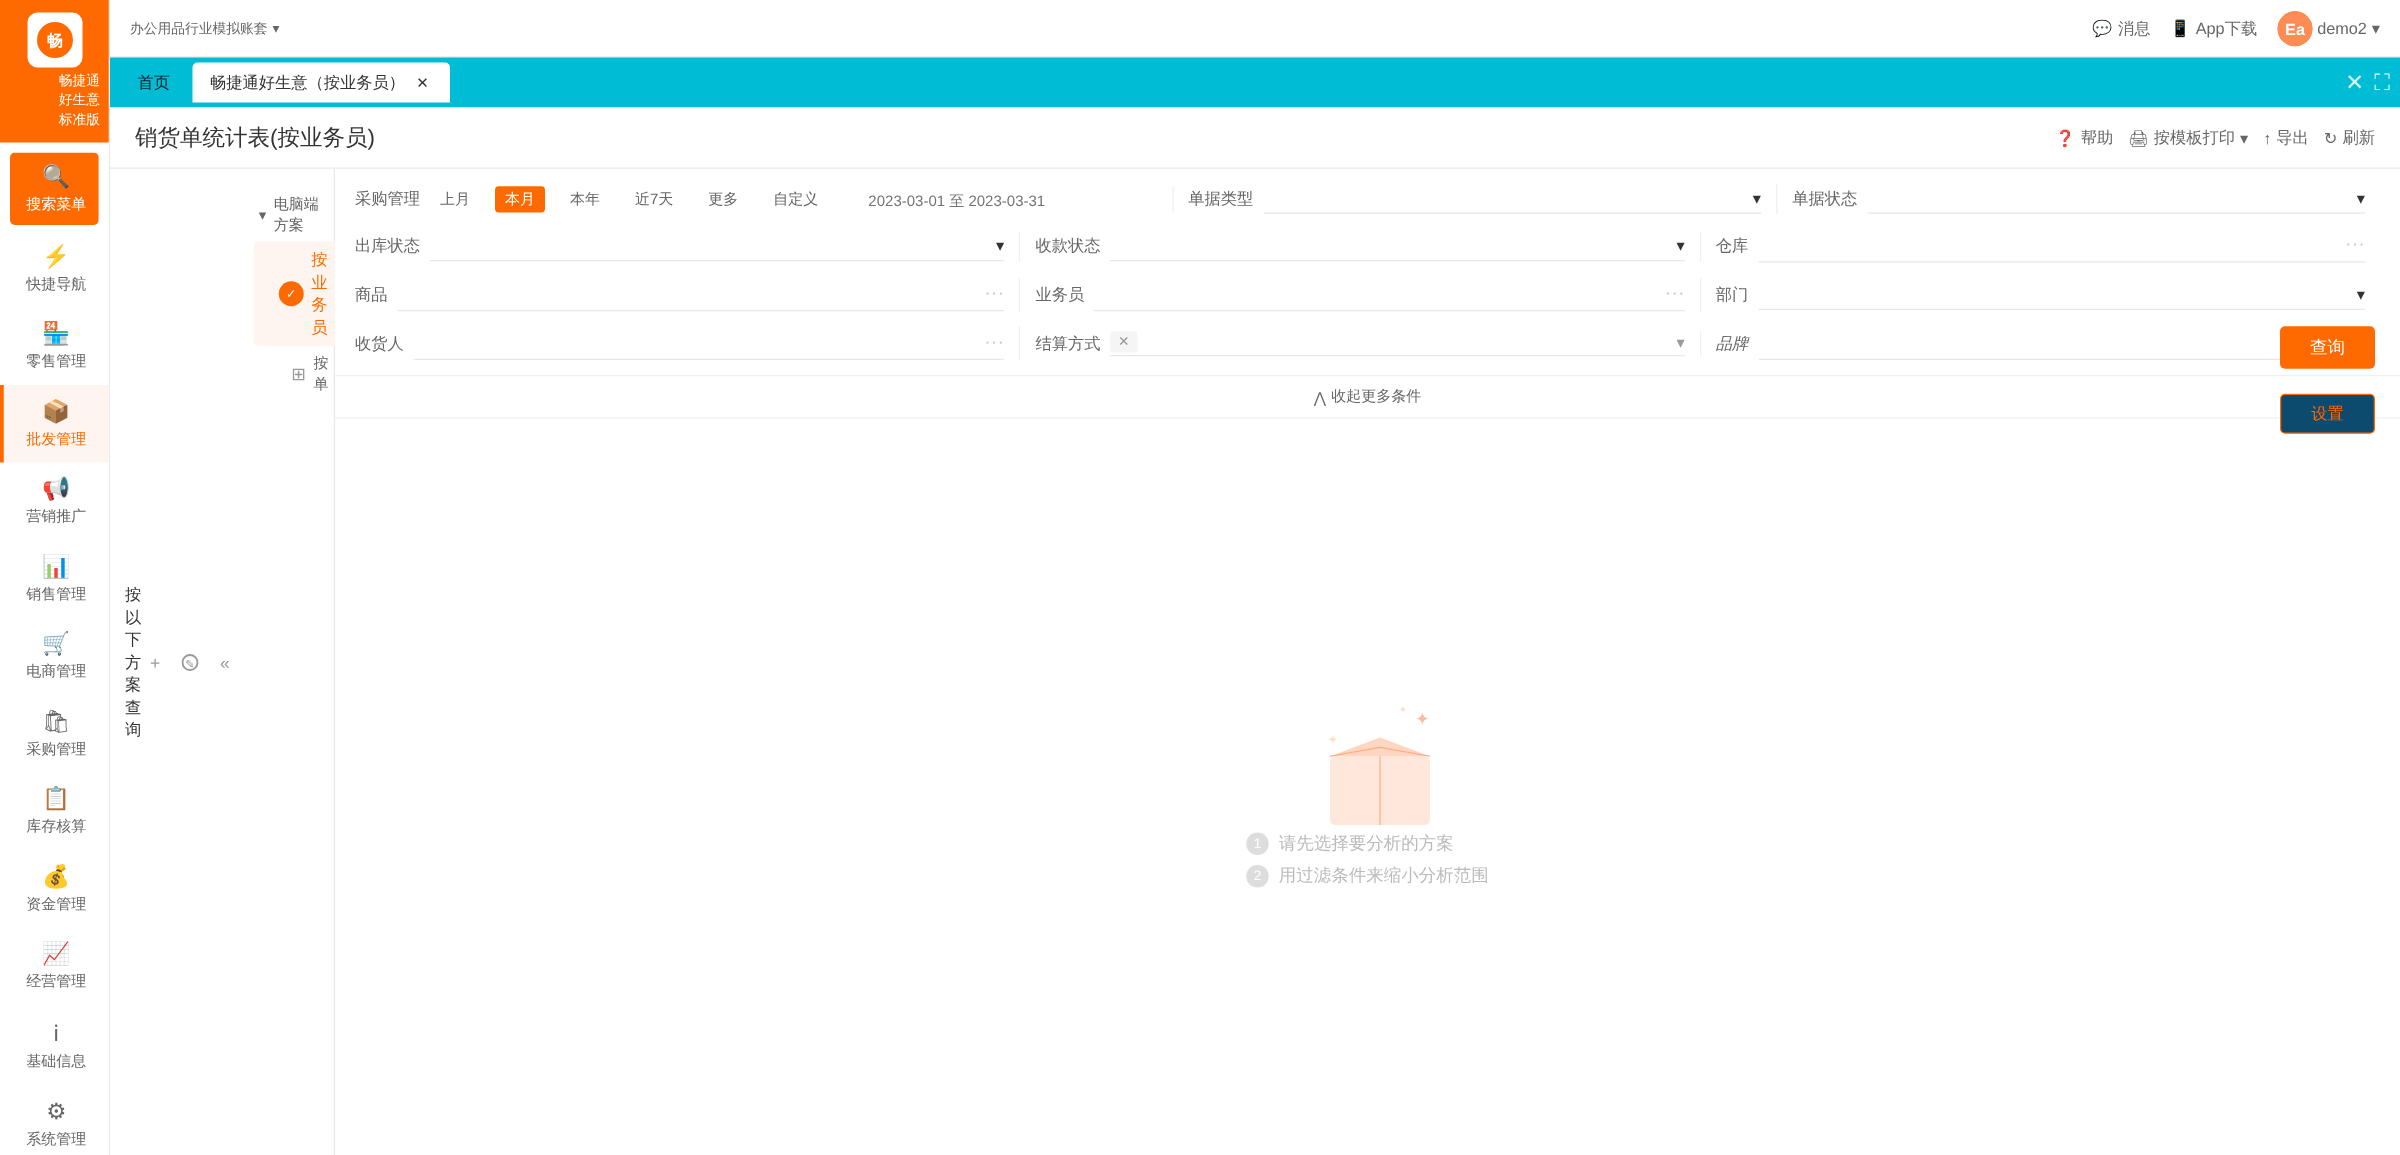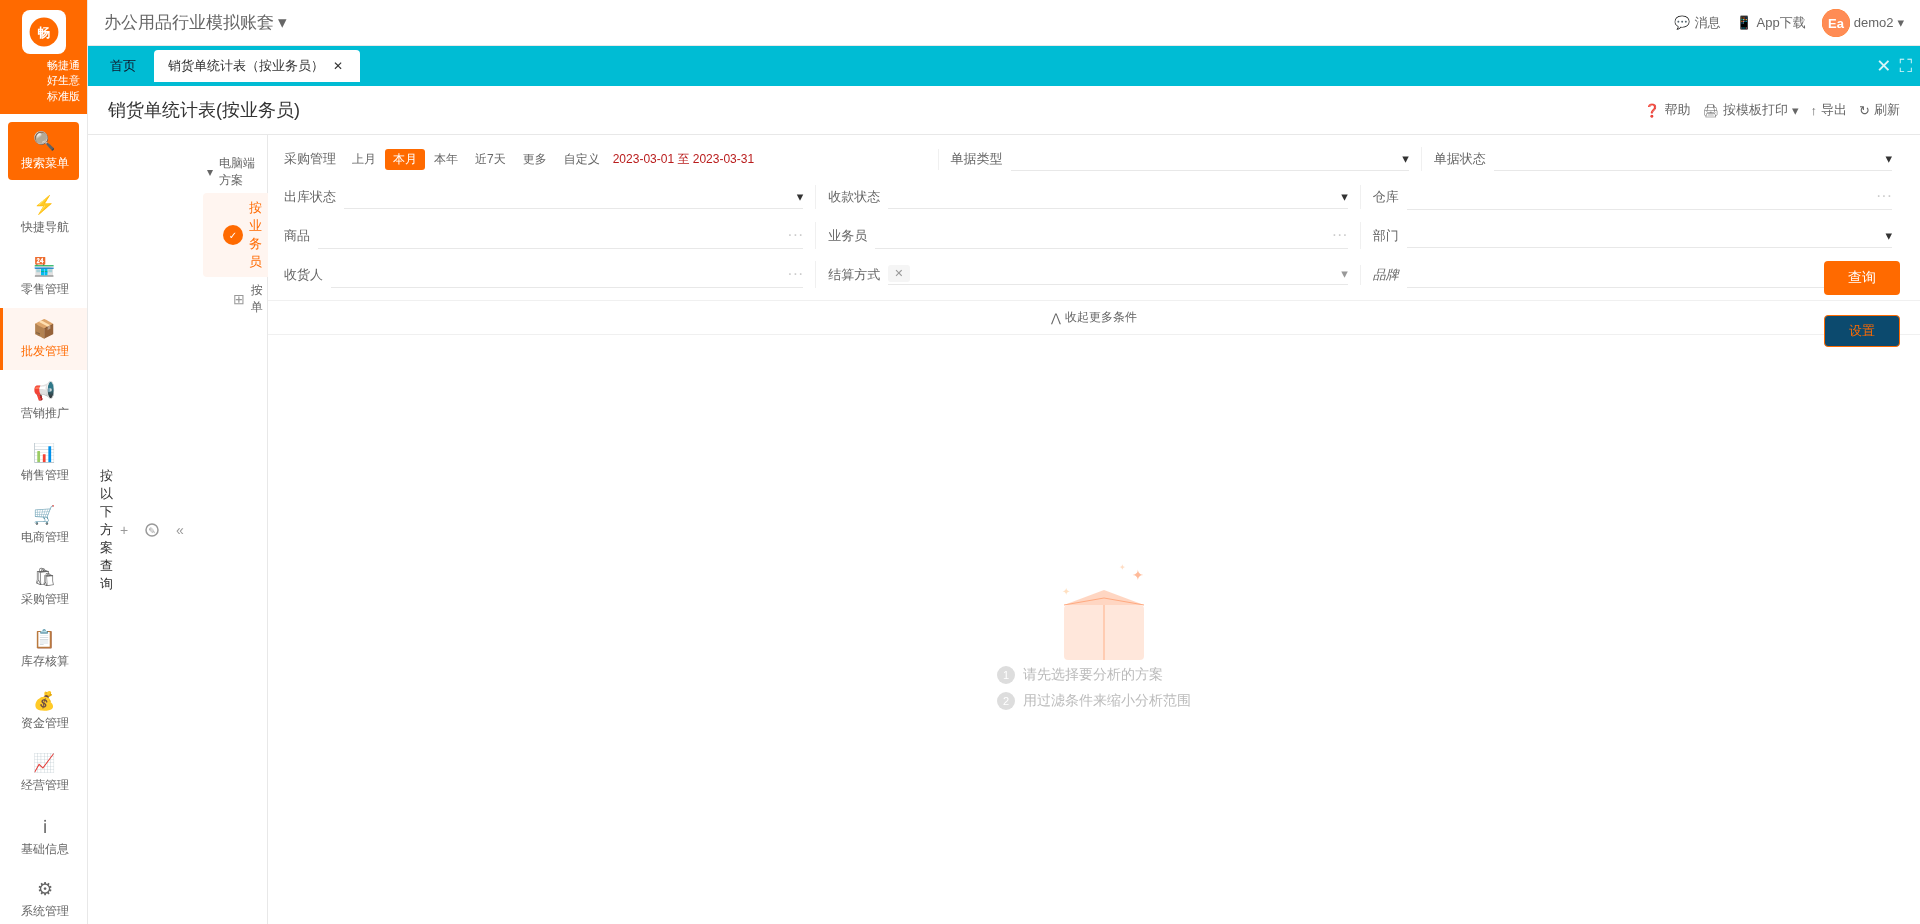"办公用品行业模拟账套" .topbar-left { font-size: 17px -> 11px }
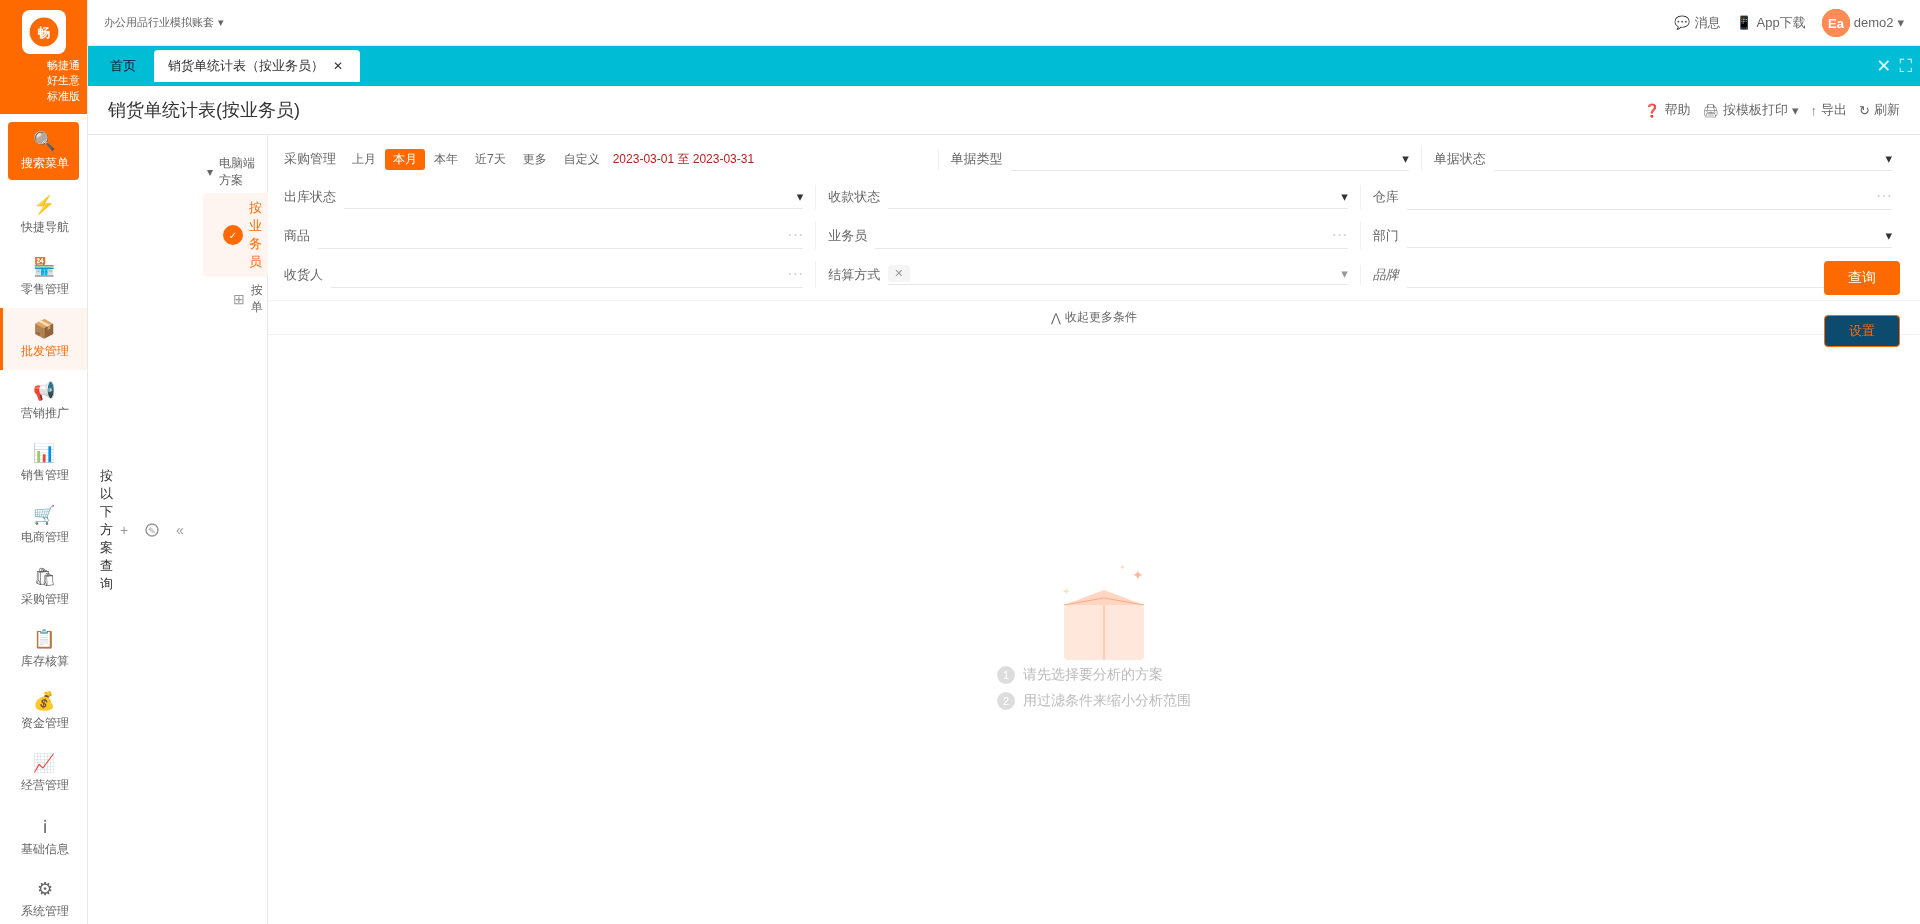"销货单统计表（按业务员）" span { text: 销货单统计表 -> 畅捷通好生意 }
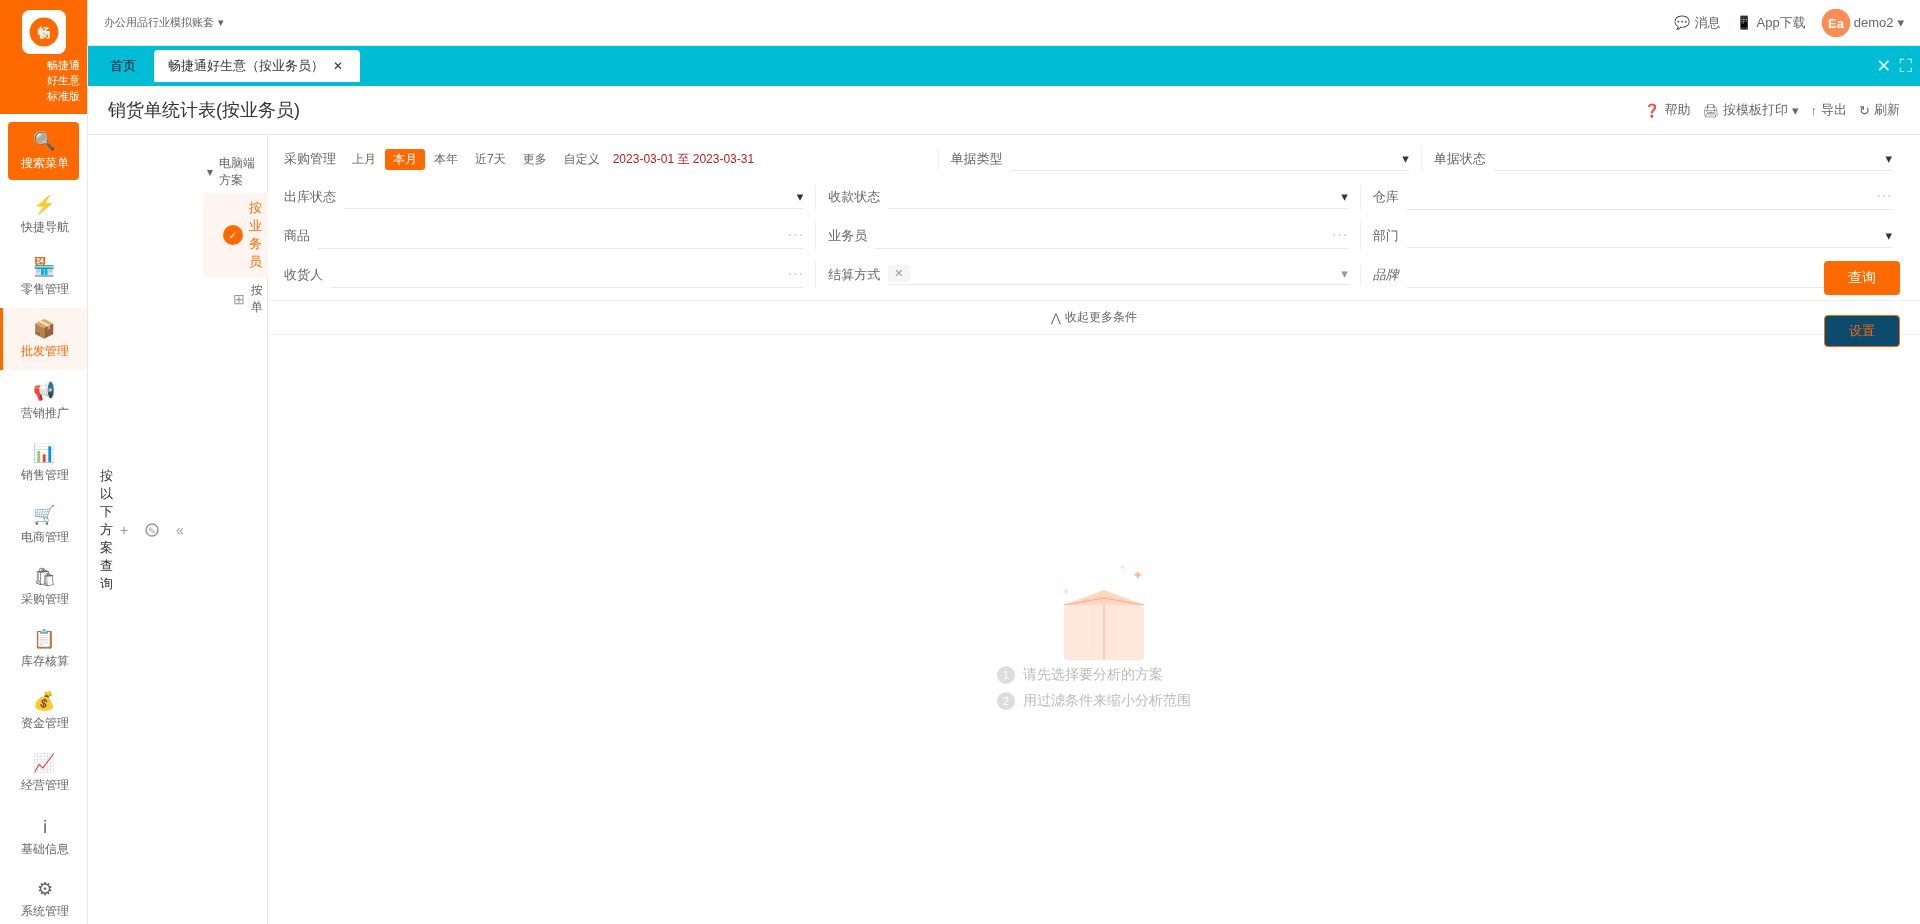"上月" .date-filter { align-items: center -> flex-end; gap: 1px -> 12px }
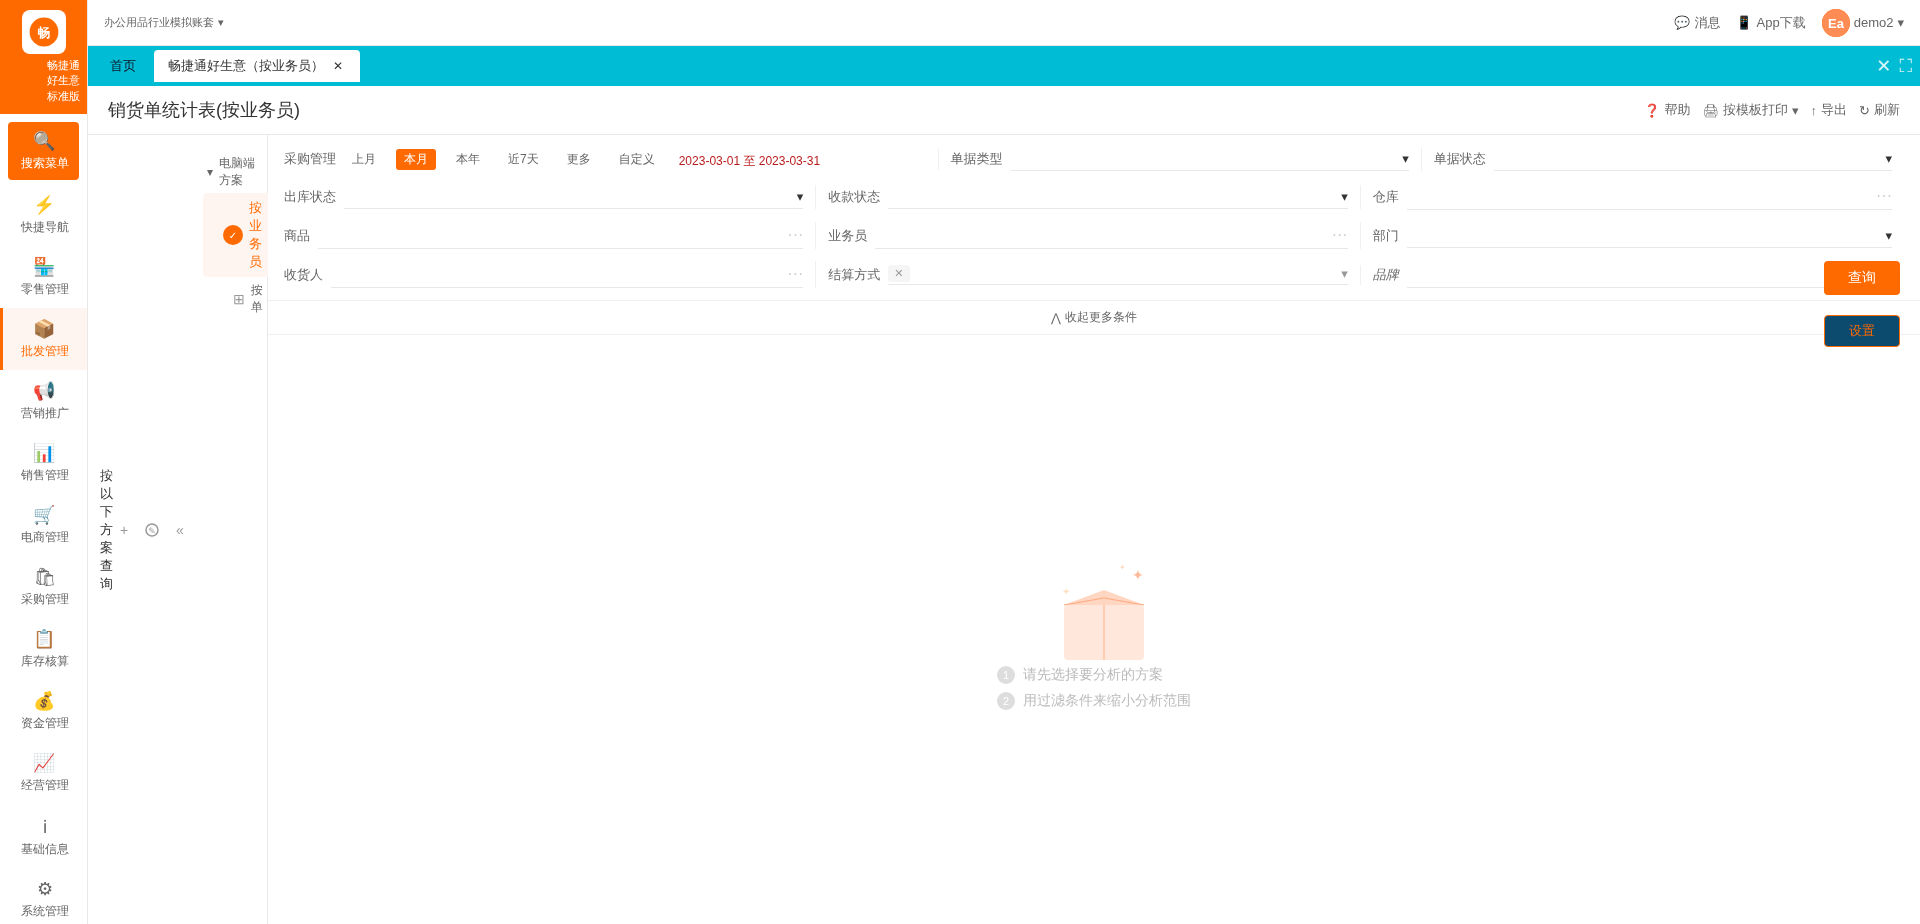"2023-03-01 至 2023-03-31" .date-range { color: #b91c1c -> #737373; margin-left: 4px -> 20px }
